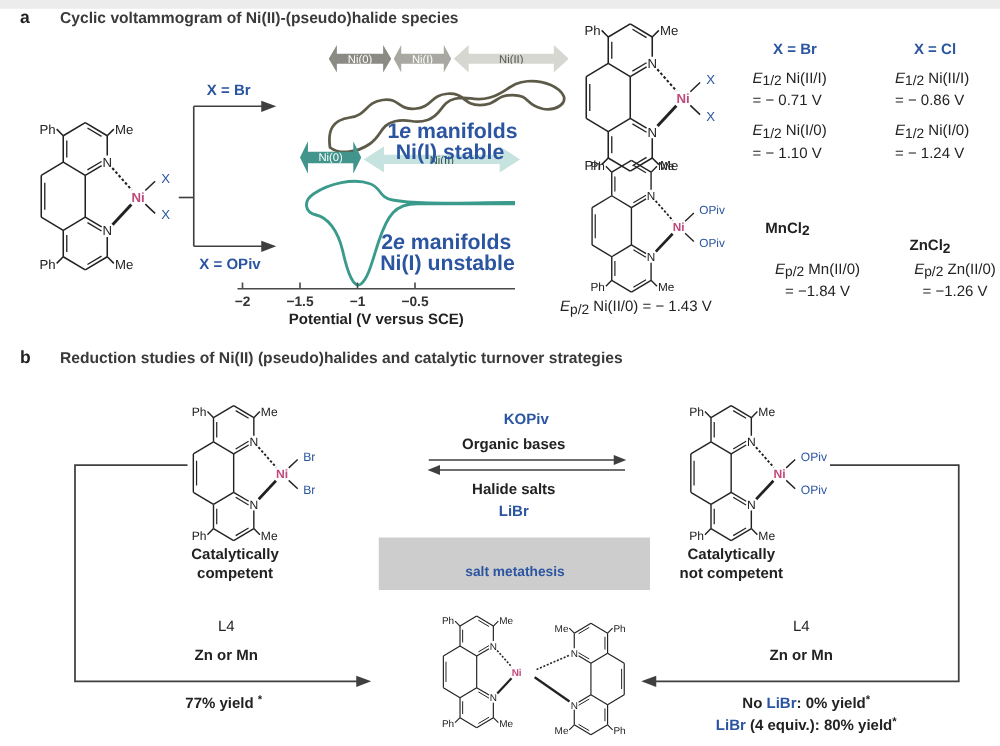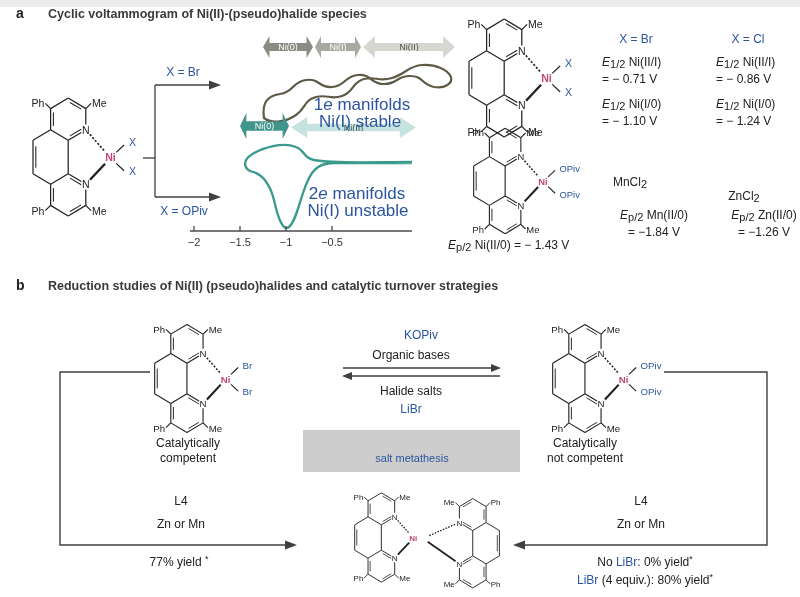"X = Br" .c { font-weight: none -> bold }
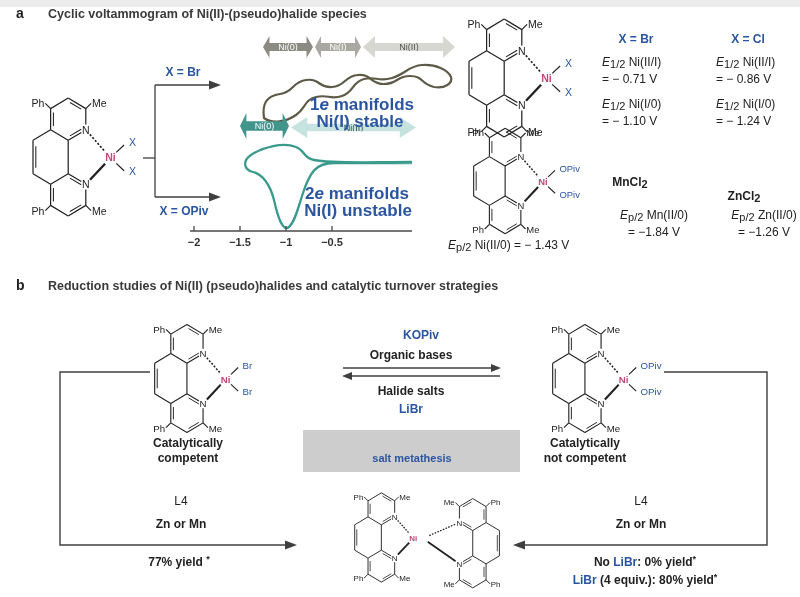"Potential (V versus SCE)" div.t { html: none -> <div>Potential (V versus SCE)</div> }
